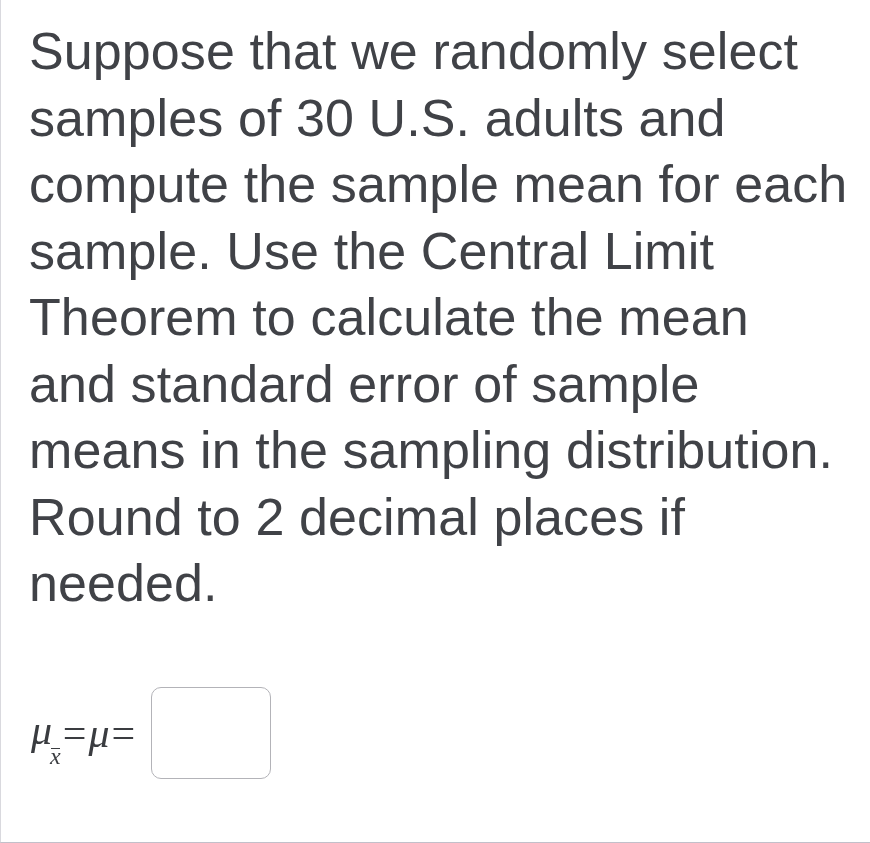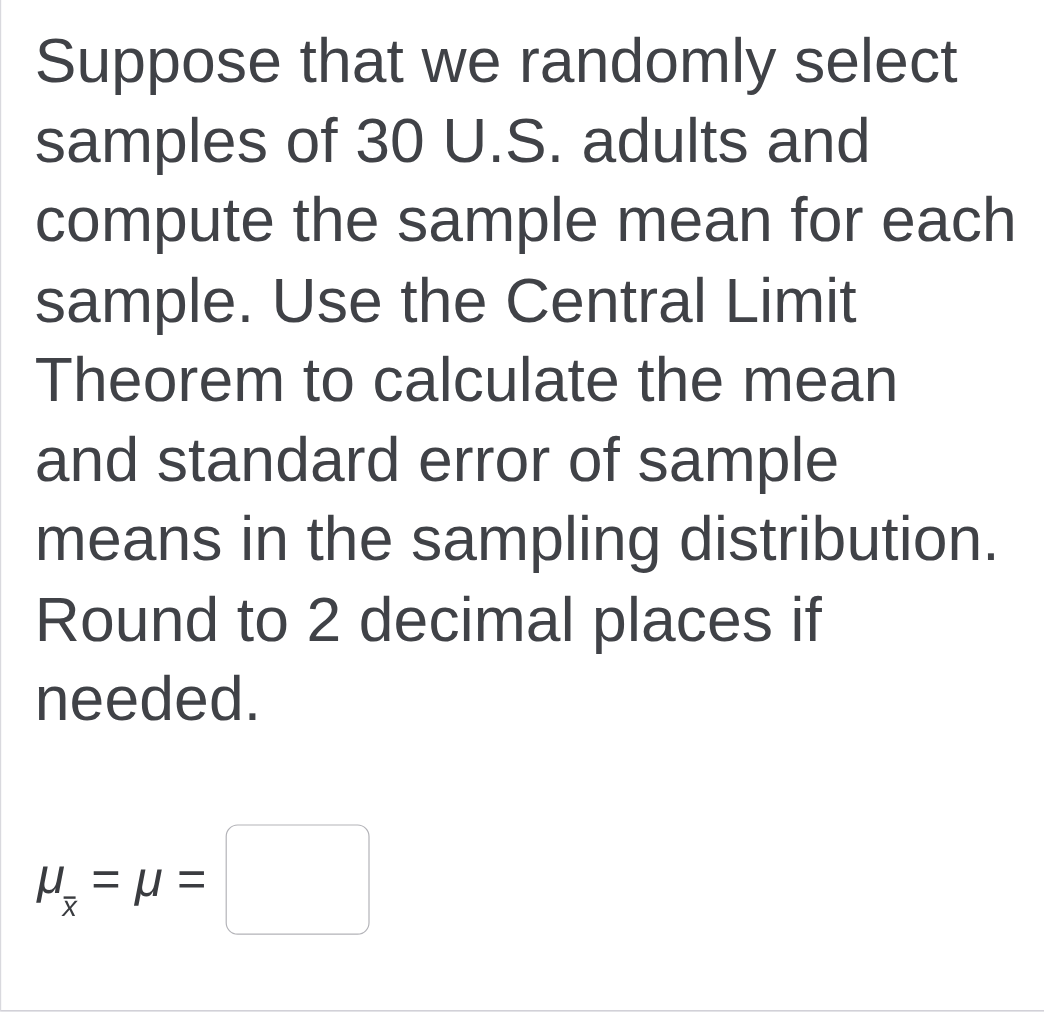"μx" .math { font-family: Liberation Sans, sans-serif -> Liberation Serif, serif; gap: 10px -> none }
